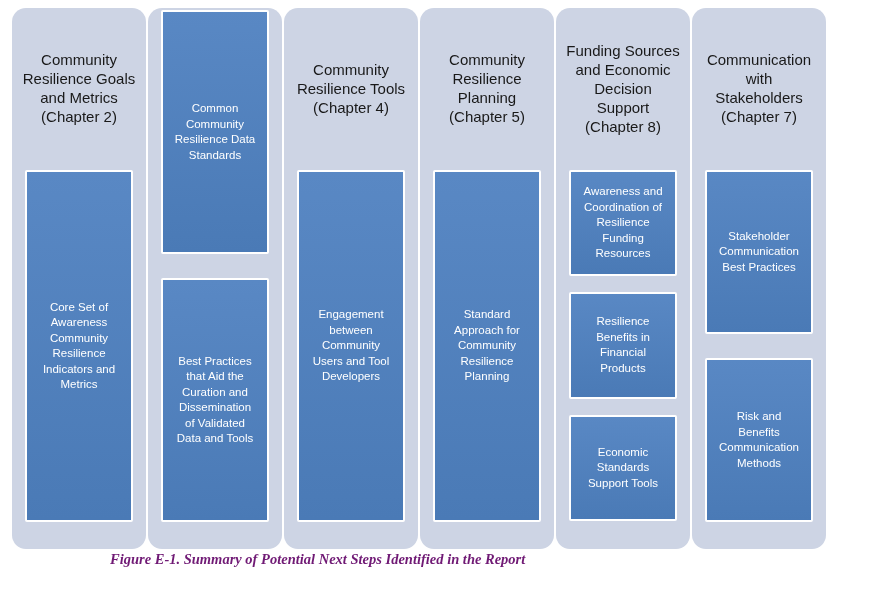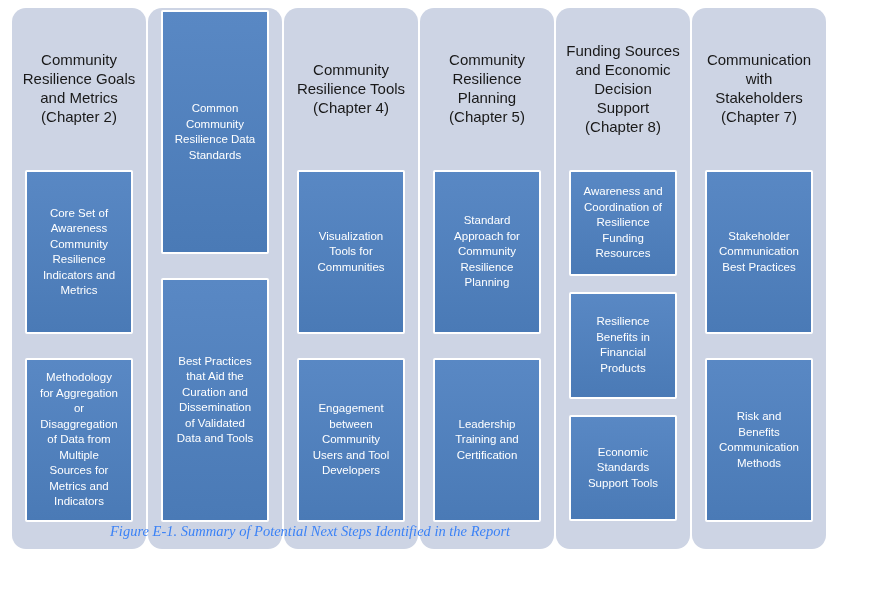"Visualization" div.box { html: <div>Visualization Tools for Communities</div> -> none }
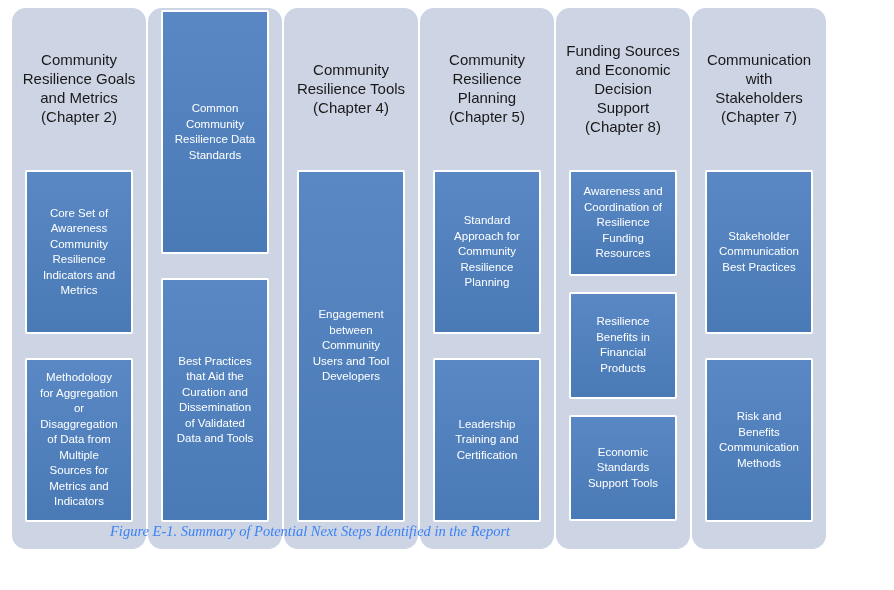"Methodology" div.box { html: <div>Methodology for Aggregation or Disaggregation of Data from Multiple Sources for Metrics and Indicators</div> -> none }
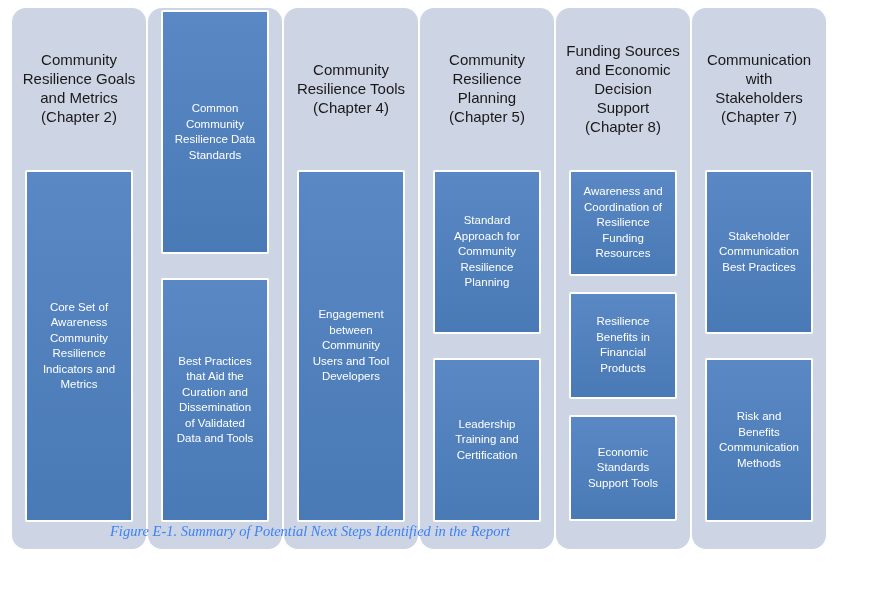"Leadership" div.box { html: <div>Leadership Training and Certification</div> -> none }
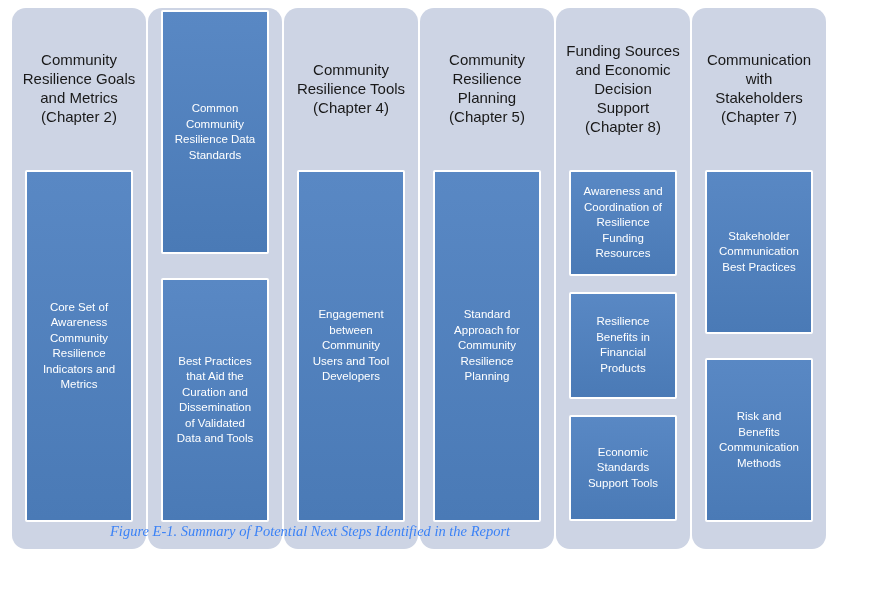"Figure E-1. Summary of Potential" .caption { color: #3b82f6 -> #701a75; font-weight: normal -> bold; top: 523px -> 551px }
